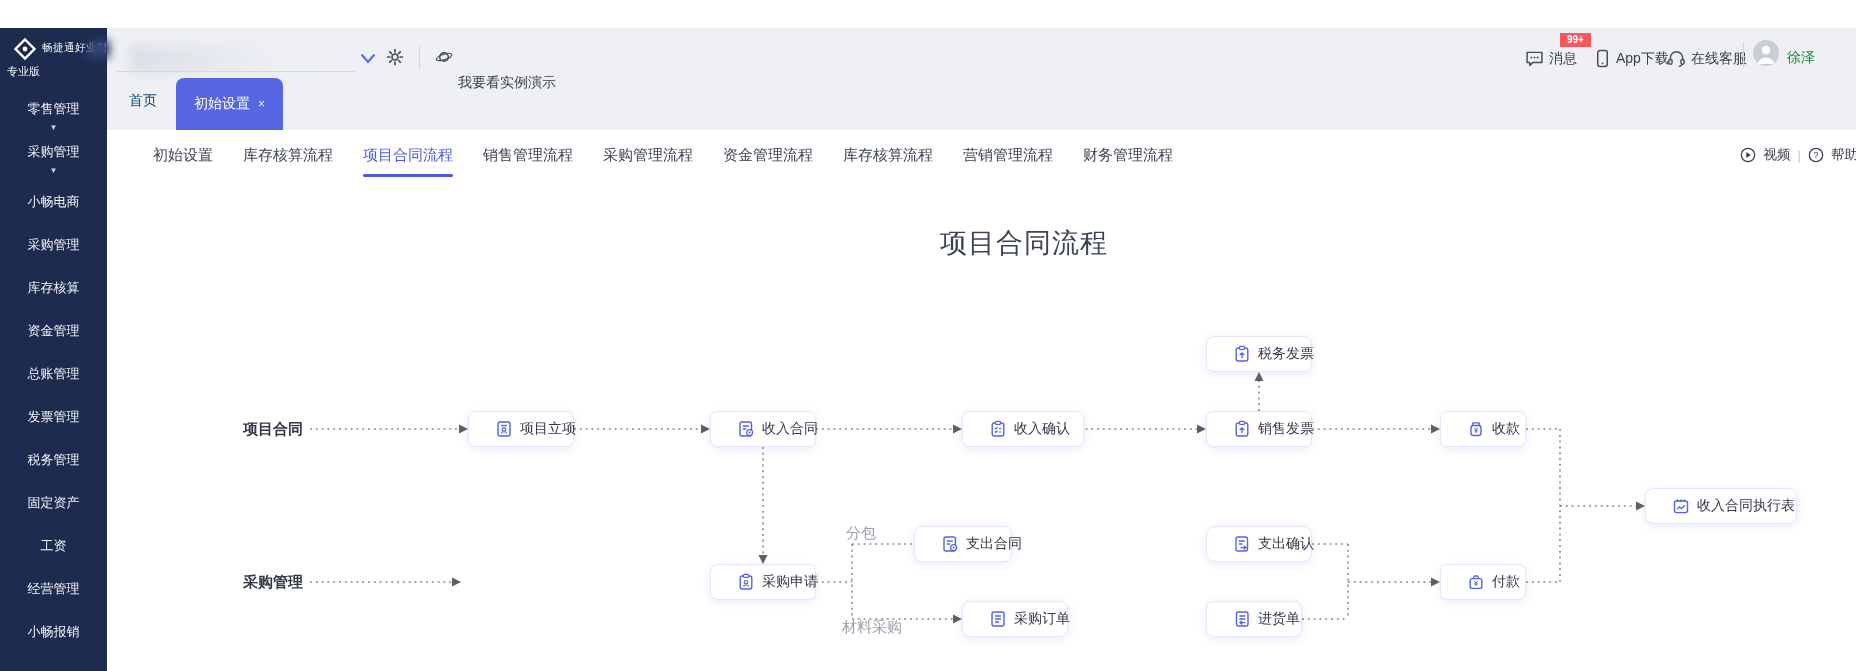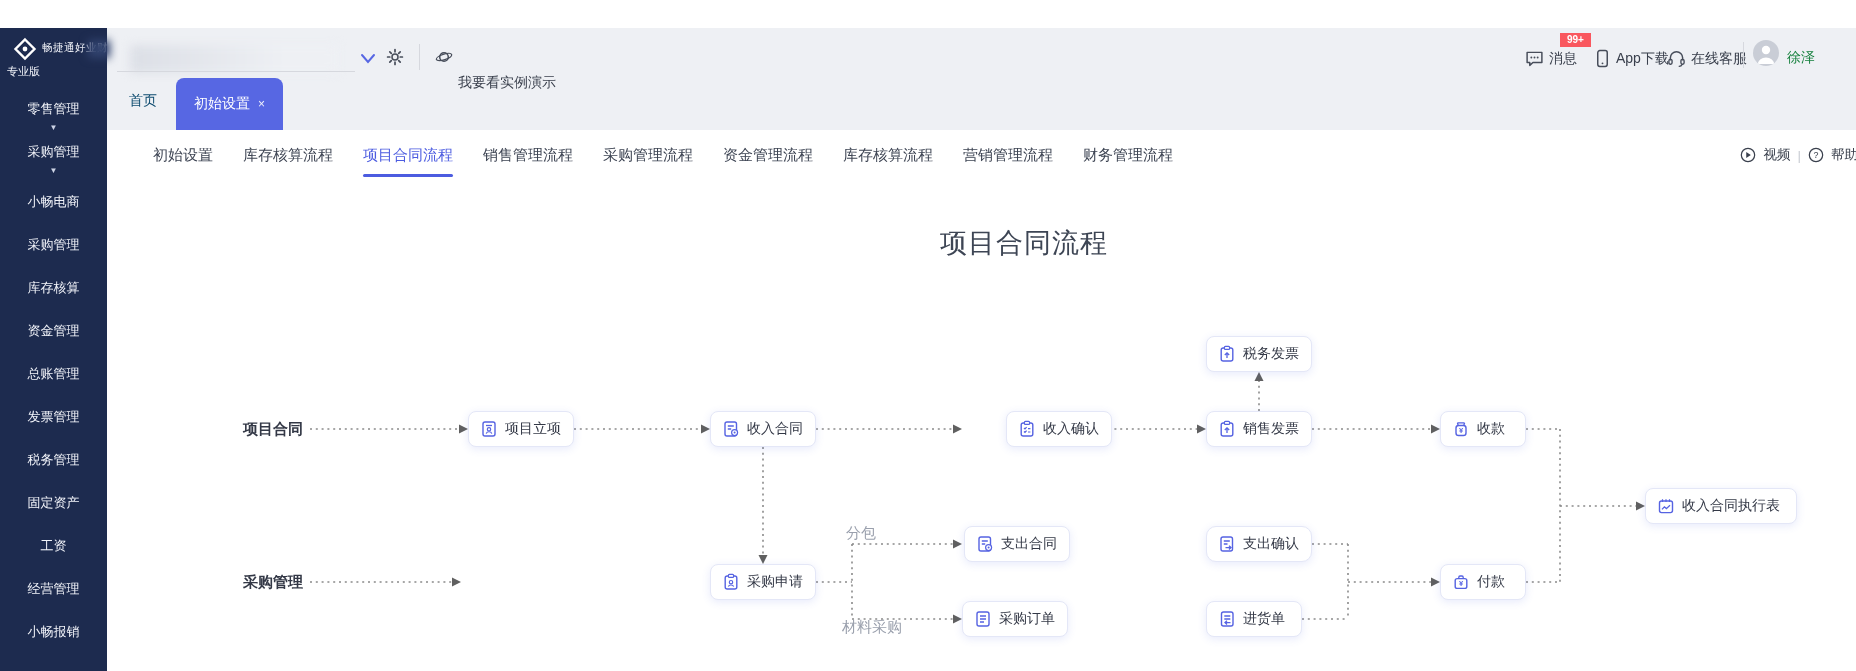"税务发票" .fnode { padding-left: 11px -> 26px }
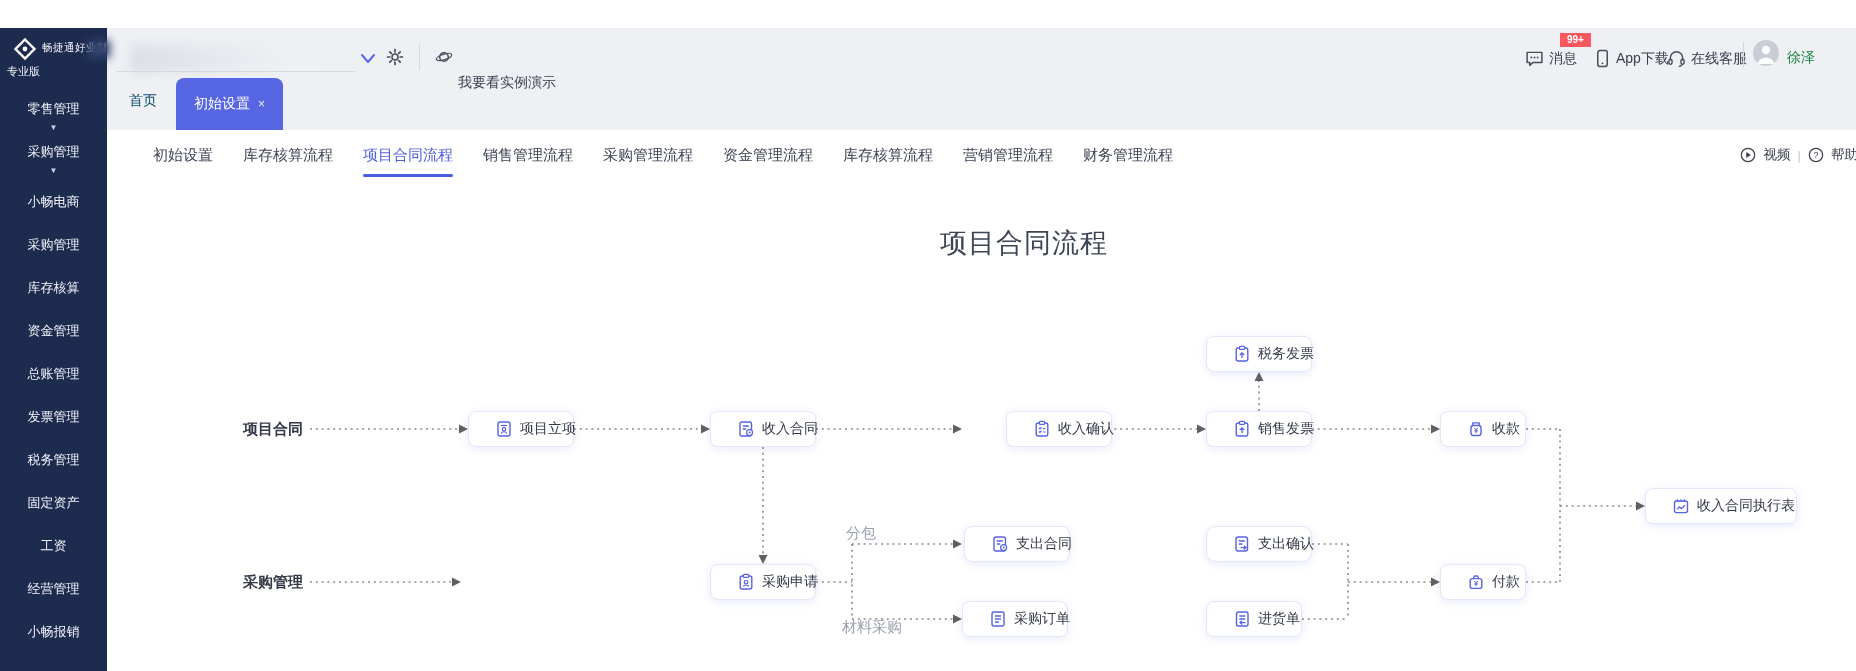"收入确认" div.fnode { margin-left: 44px -> none; width: 106px -> 122px }
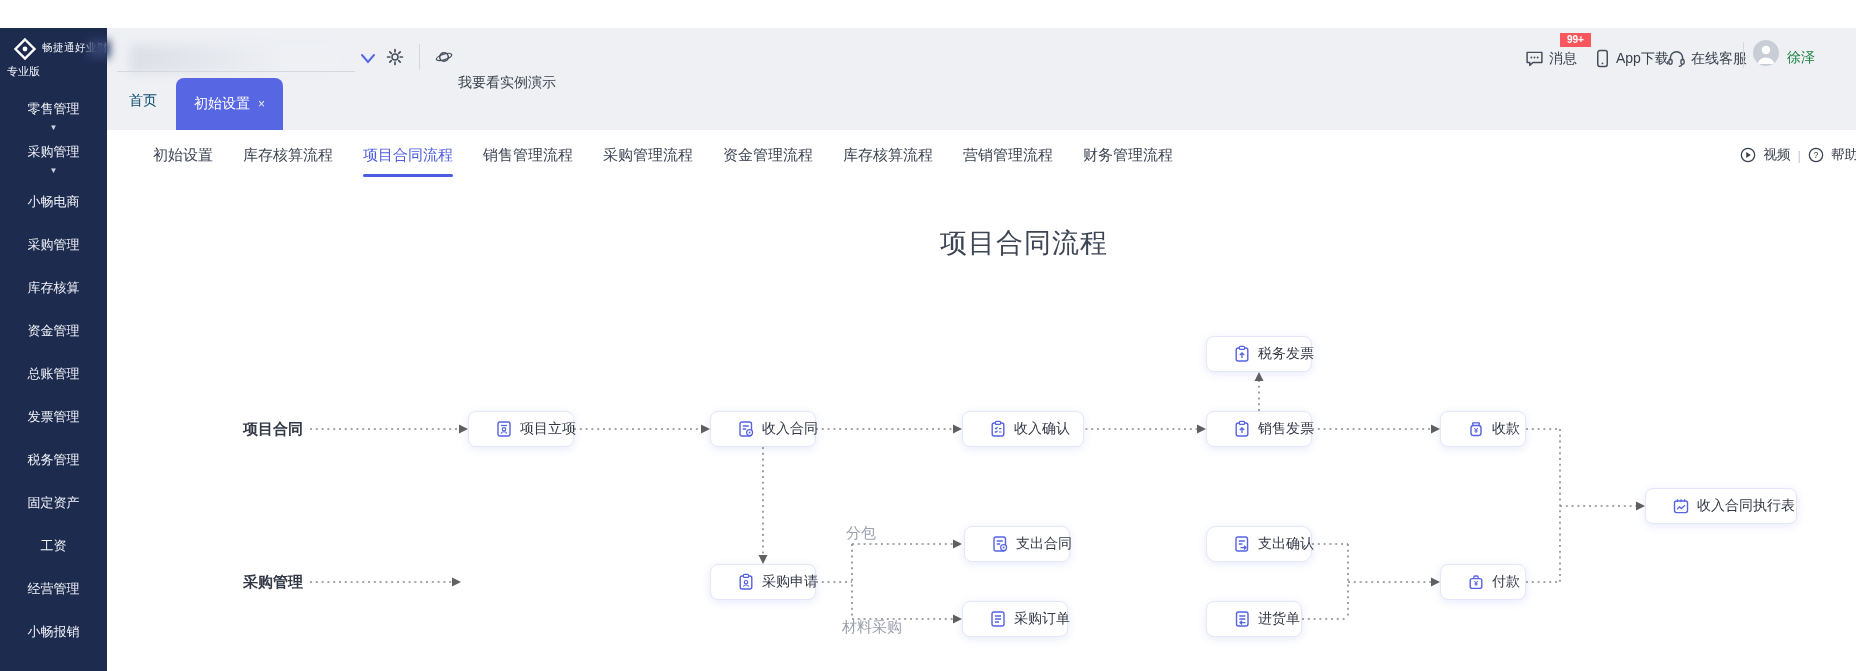"支出合同" div.fnode { left: 964px -> 914px; width: 106px -> 98px }
